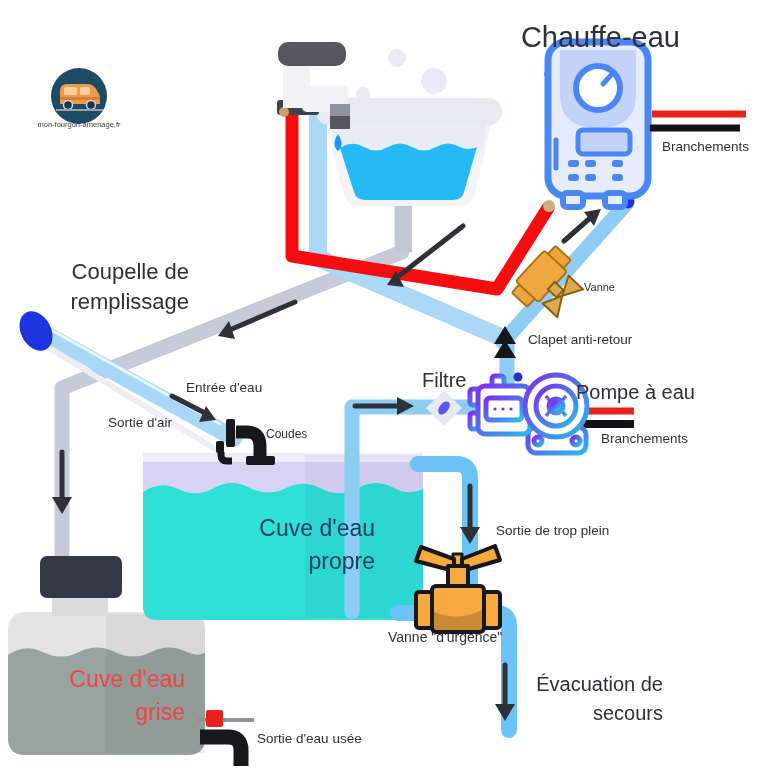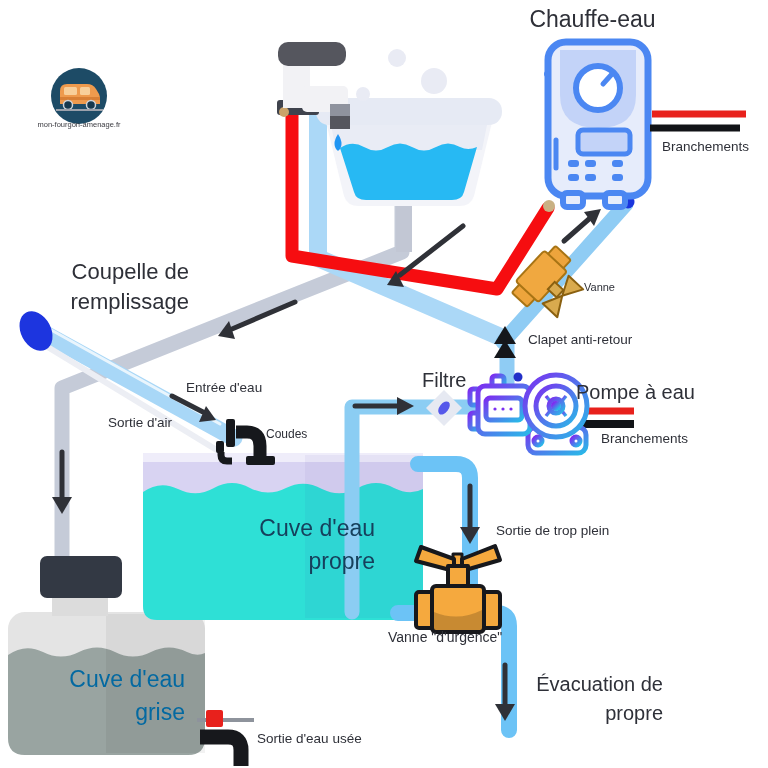"Chauffe-eau" div.lbl { font-size: 23px -> 29px; text-align: center -> right; top: 6px -> 21px }
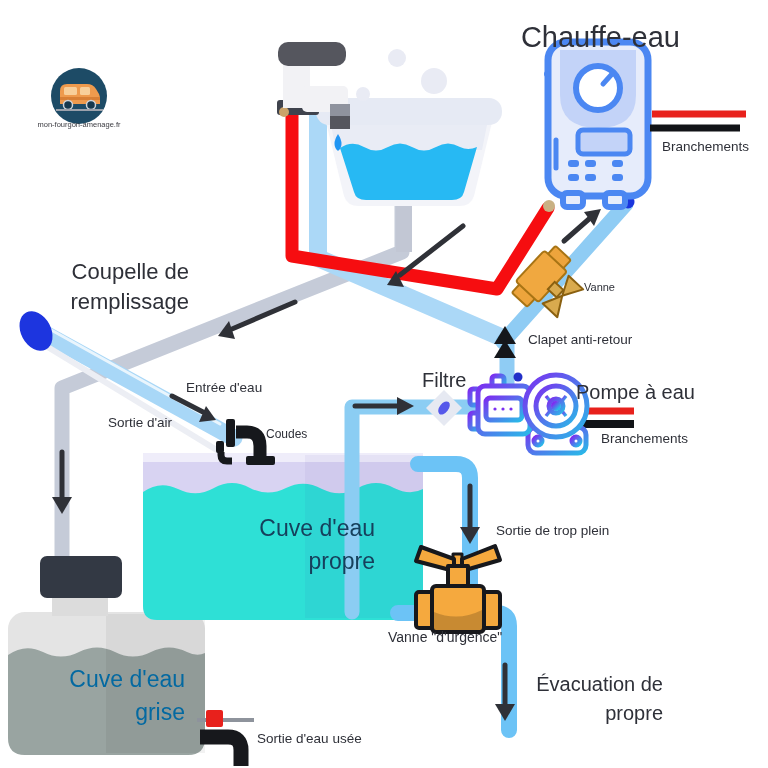"Cuve d'eau grise" div.lbl { color: #0369a1 -> #ef4444 }
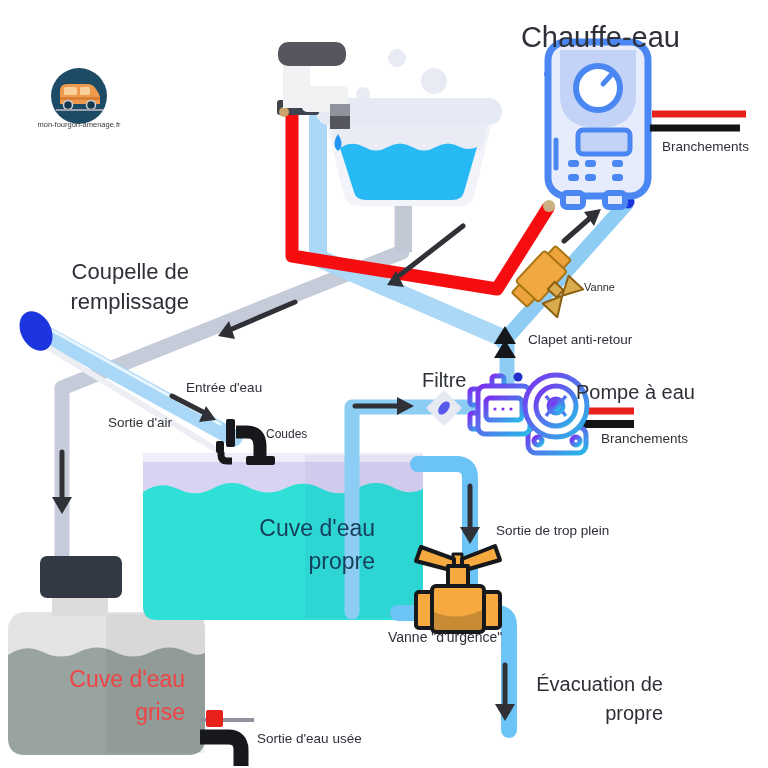"Évacuation de propre" div.lbl { text: propre -> secours }
